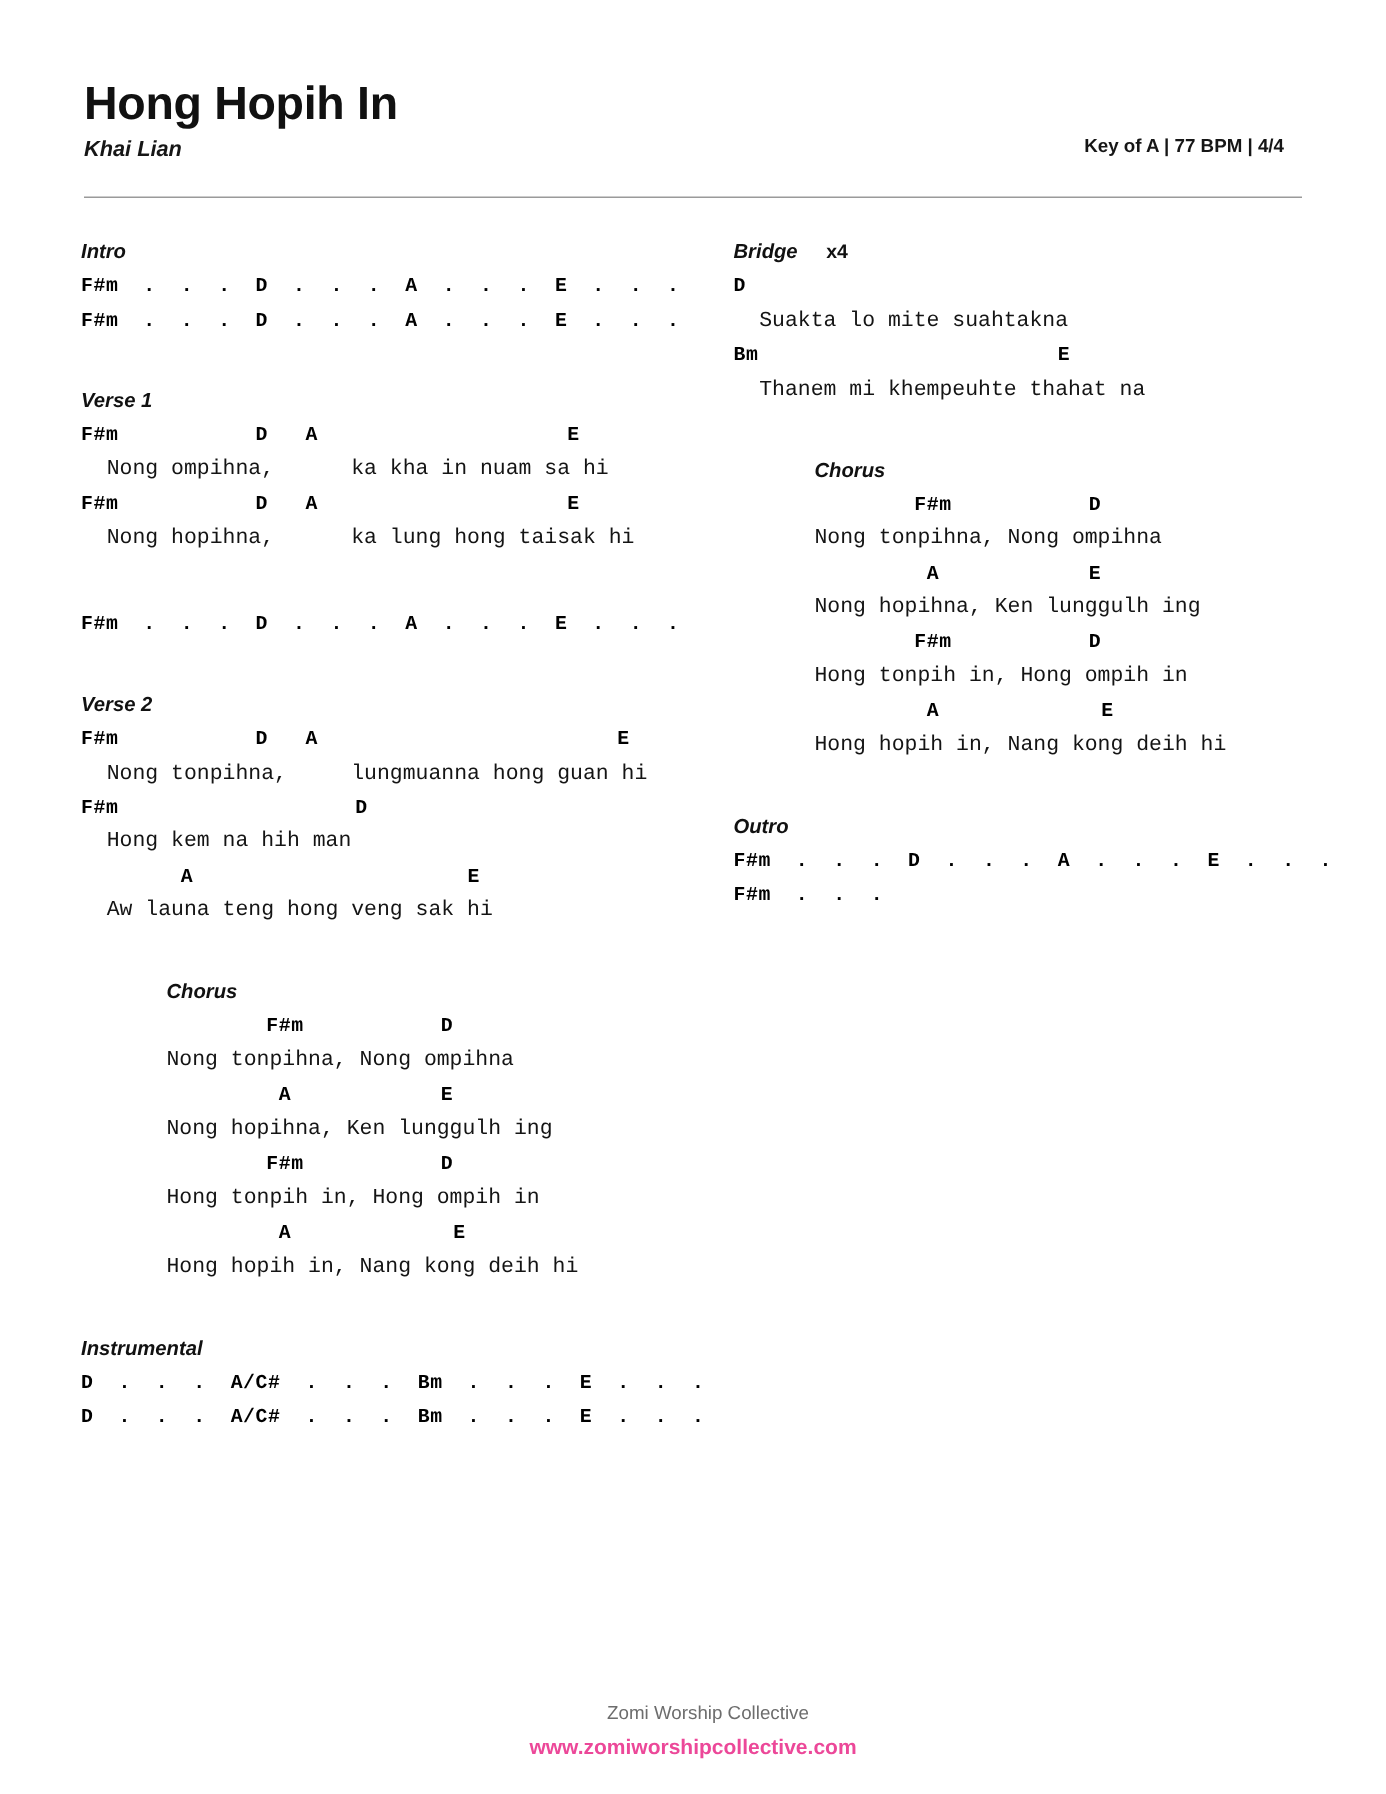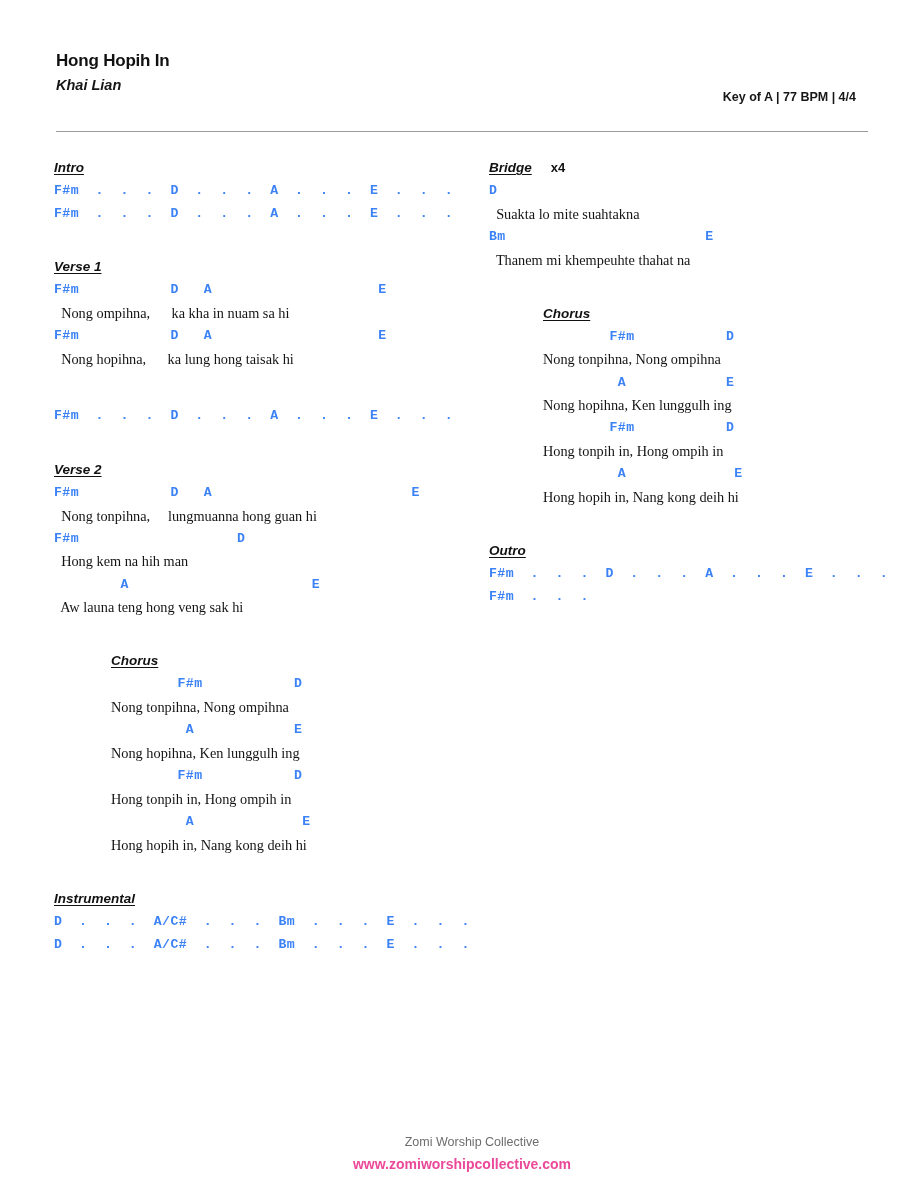"Hong Hopih In" .song-title { font-size: 17px -> 31px }
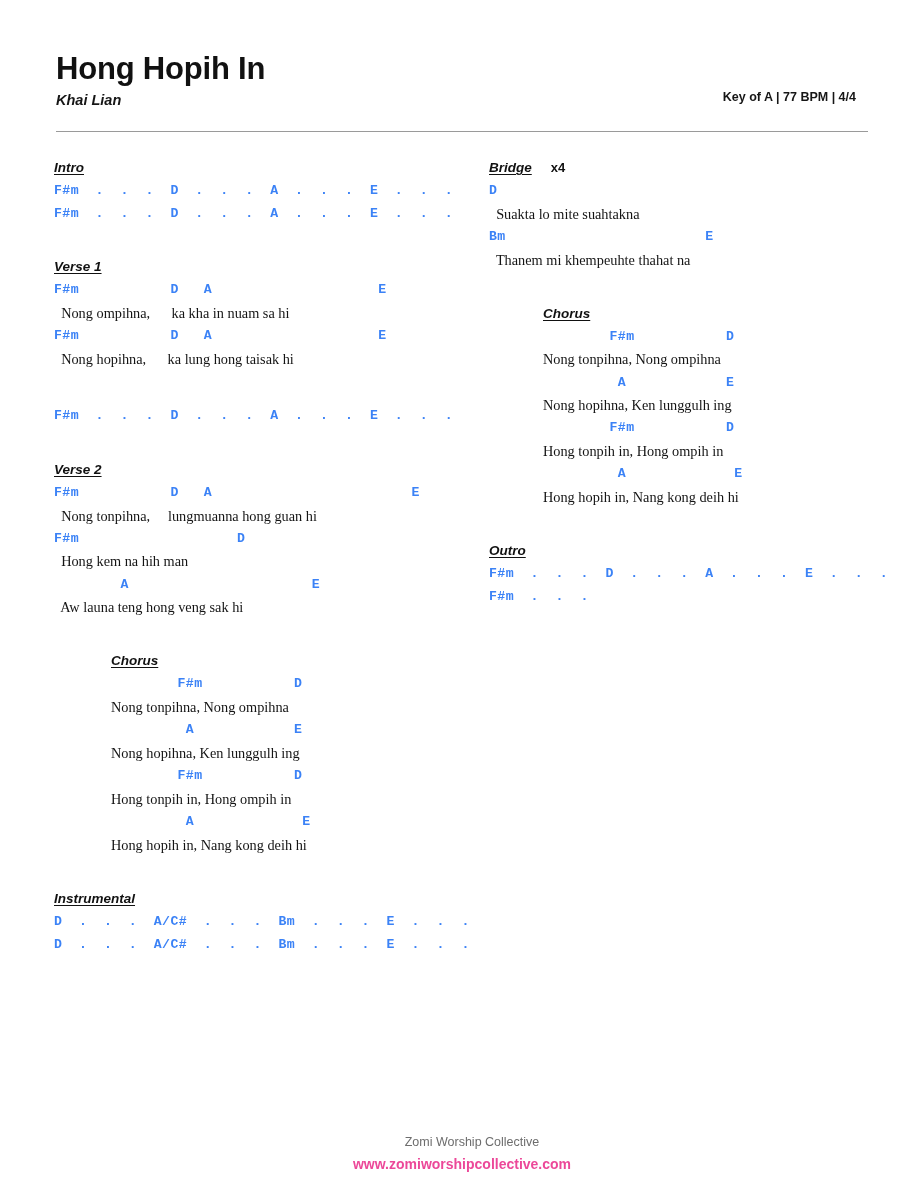"Intro" .section-head .label { text-decoration: underline -> none }
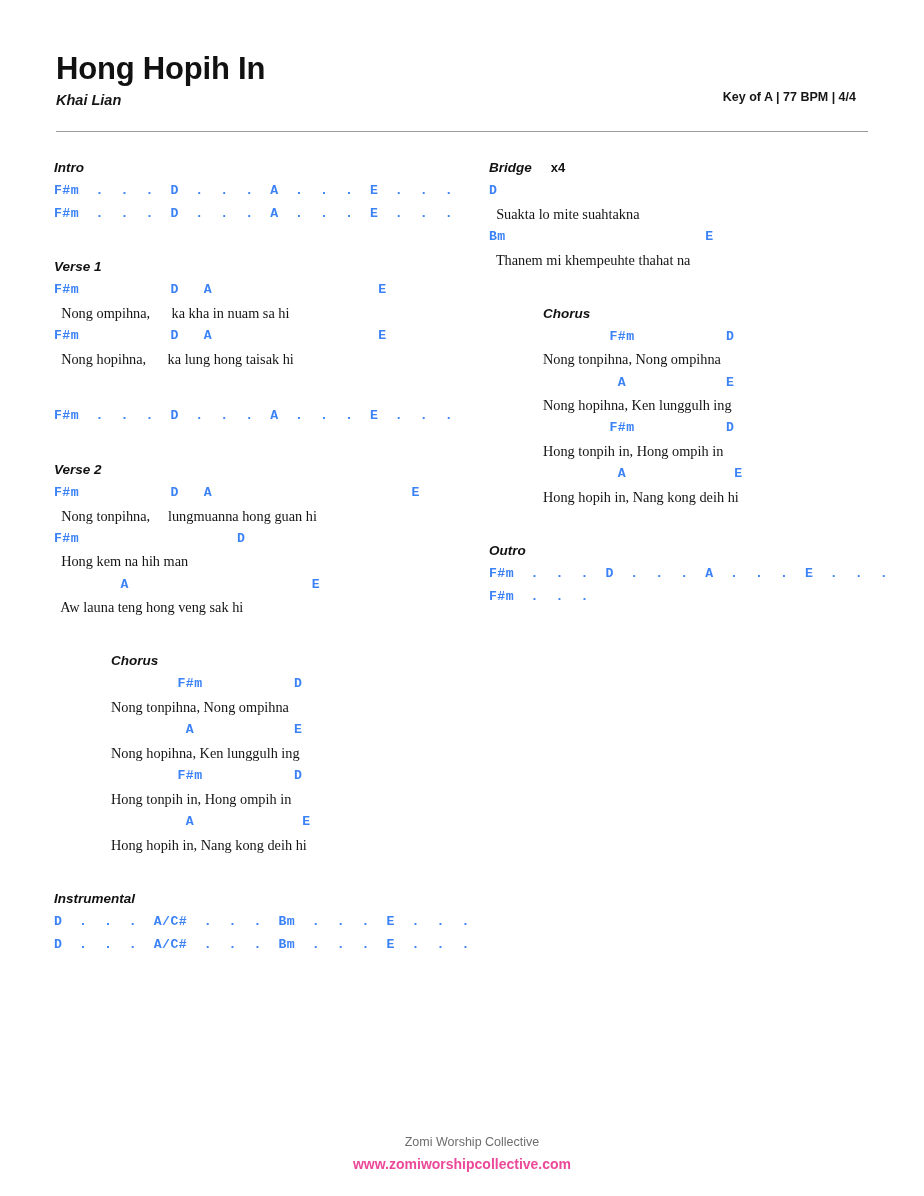"F#m . . . D" .chordline { color: #3b82f6 -> #000000 }
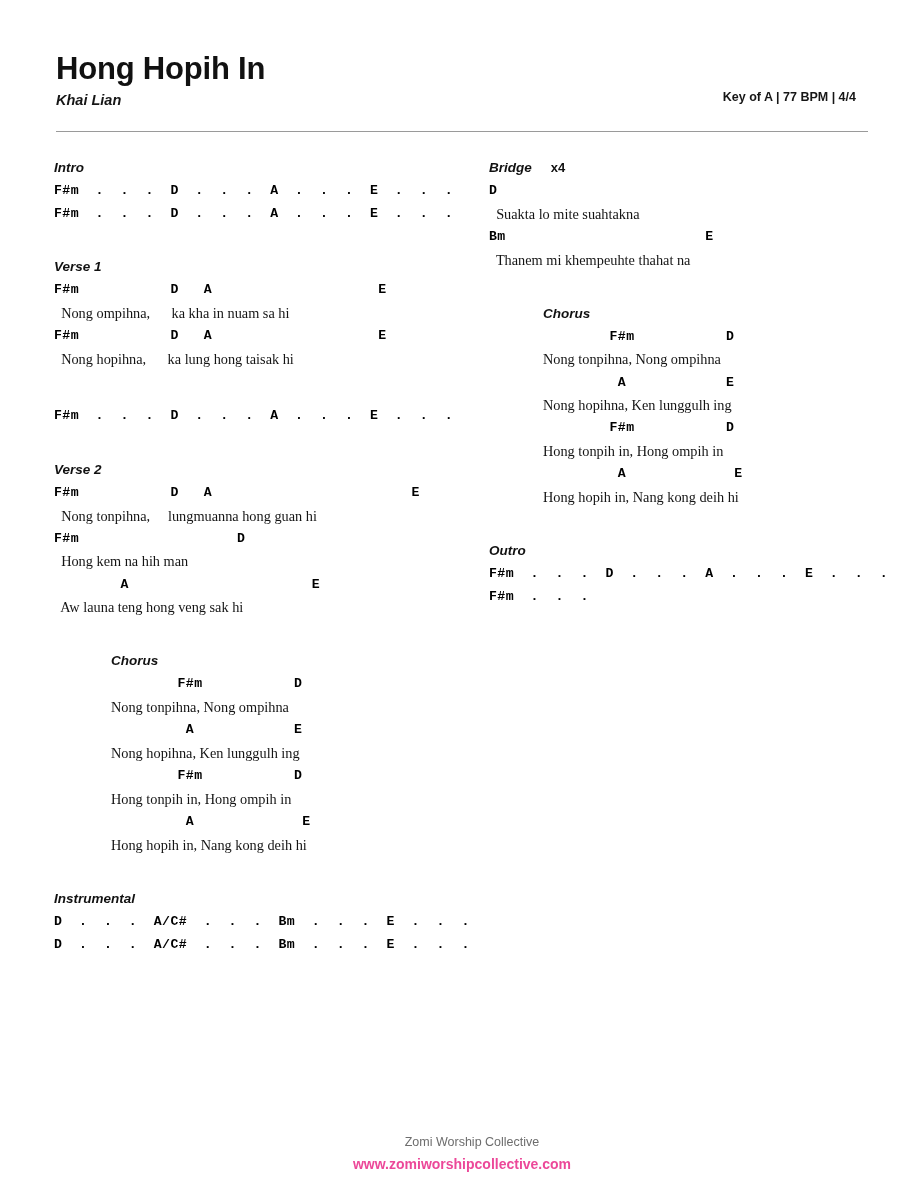"Suakta lo mite suahtakna" .lyricline { font-family: Liberation Serif, serif -> Liberation Mono, monospace }
